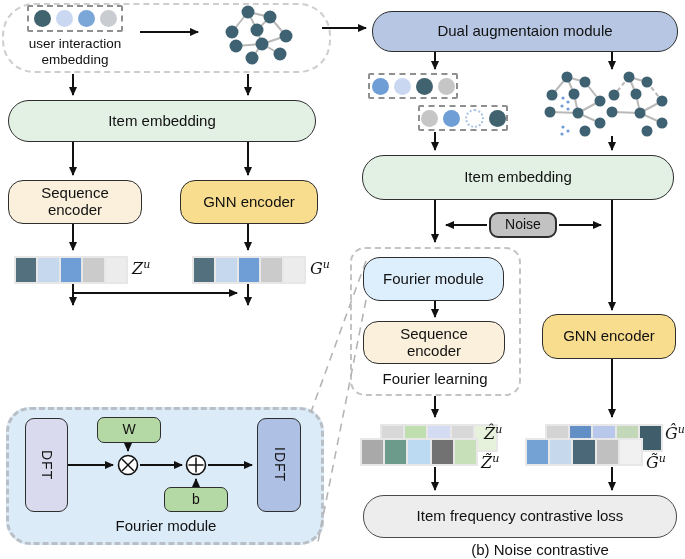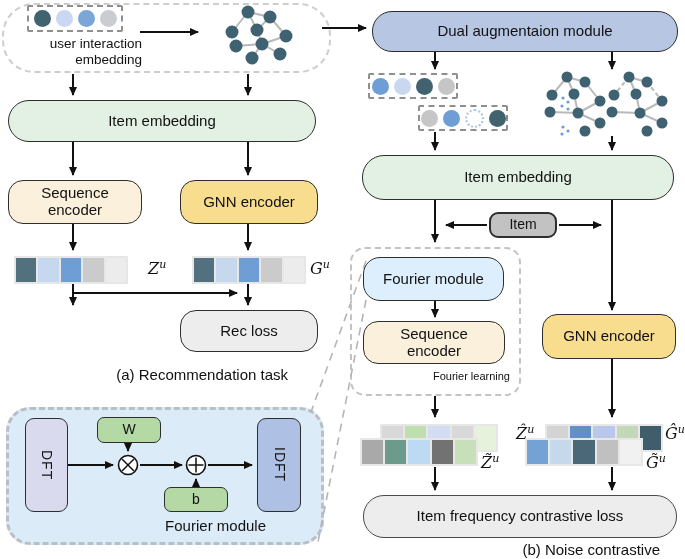"user interaction" .cap { text-align: right -> center }
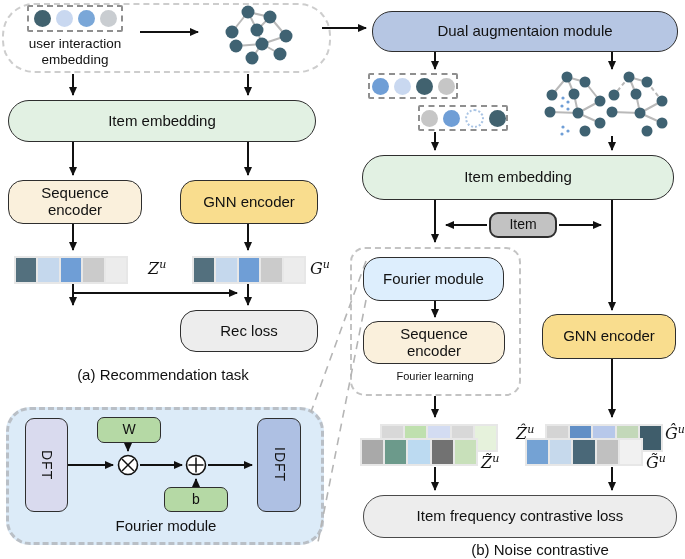"Item" span { text: Item -> Noise }
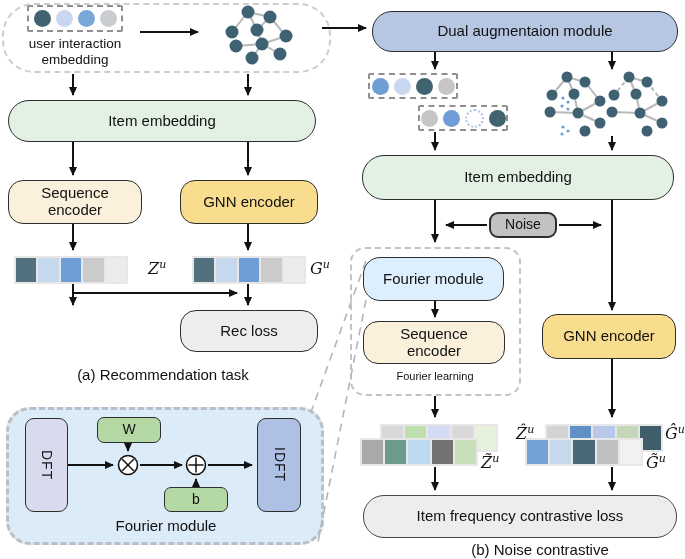"Zu" div.math { margin-left: 16px -> none }
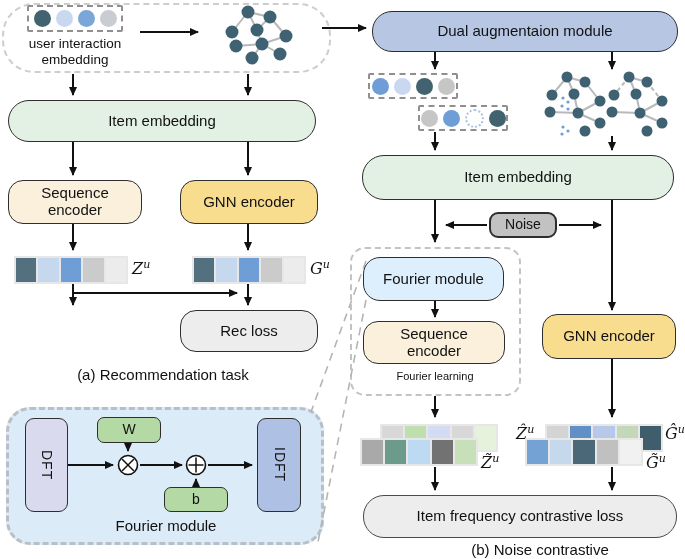"Rec loss" div.box { html: <div> <span>Rec loss</span> </div> -> none }
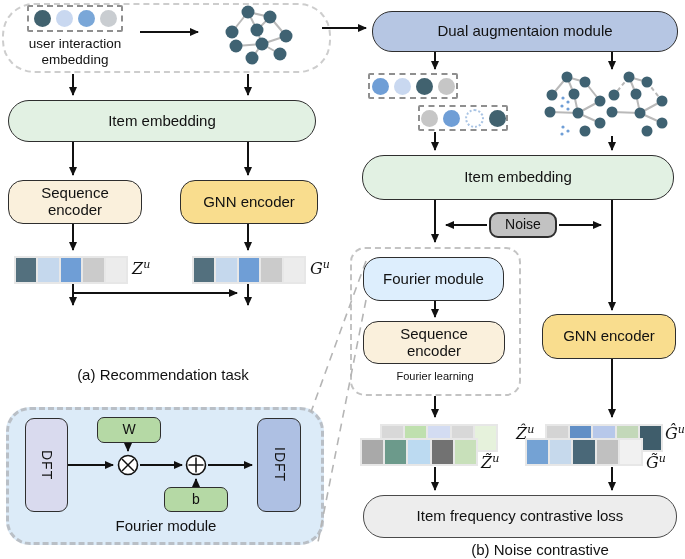"(a) Recommendation task" div.cap { html: <div>(a) Recommendation task</div> -> none }
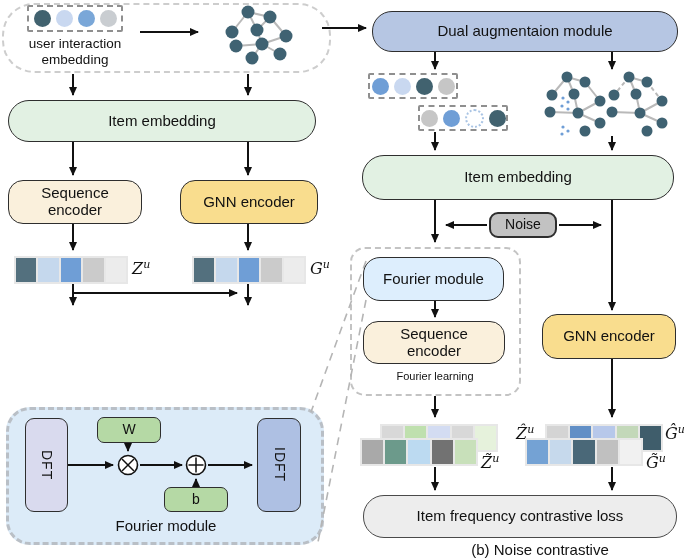"Fourier learning" div.cap { font-size: 11px -> 15px }
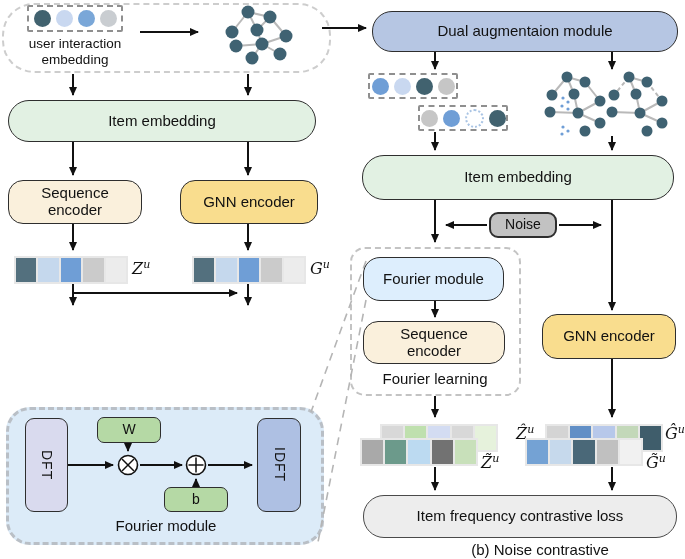"Ẑu" div.math { left: 516px -> 484px }
